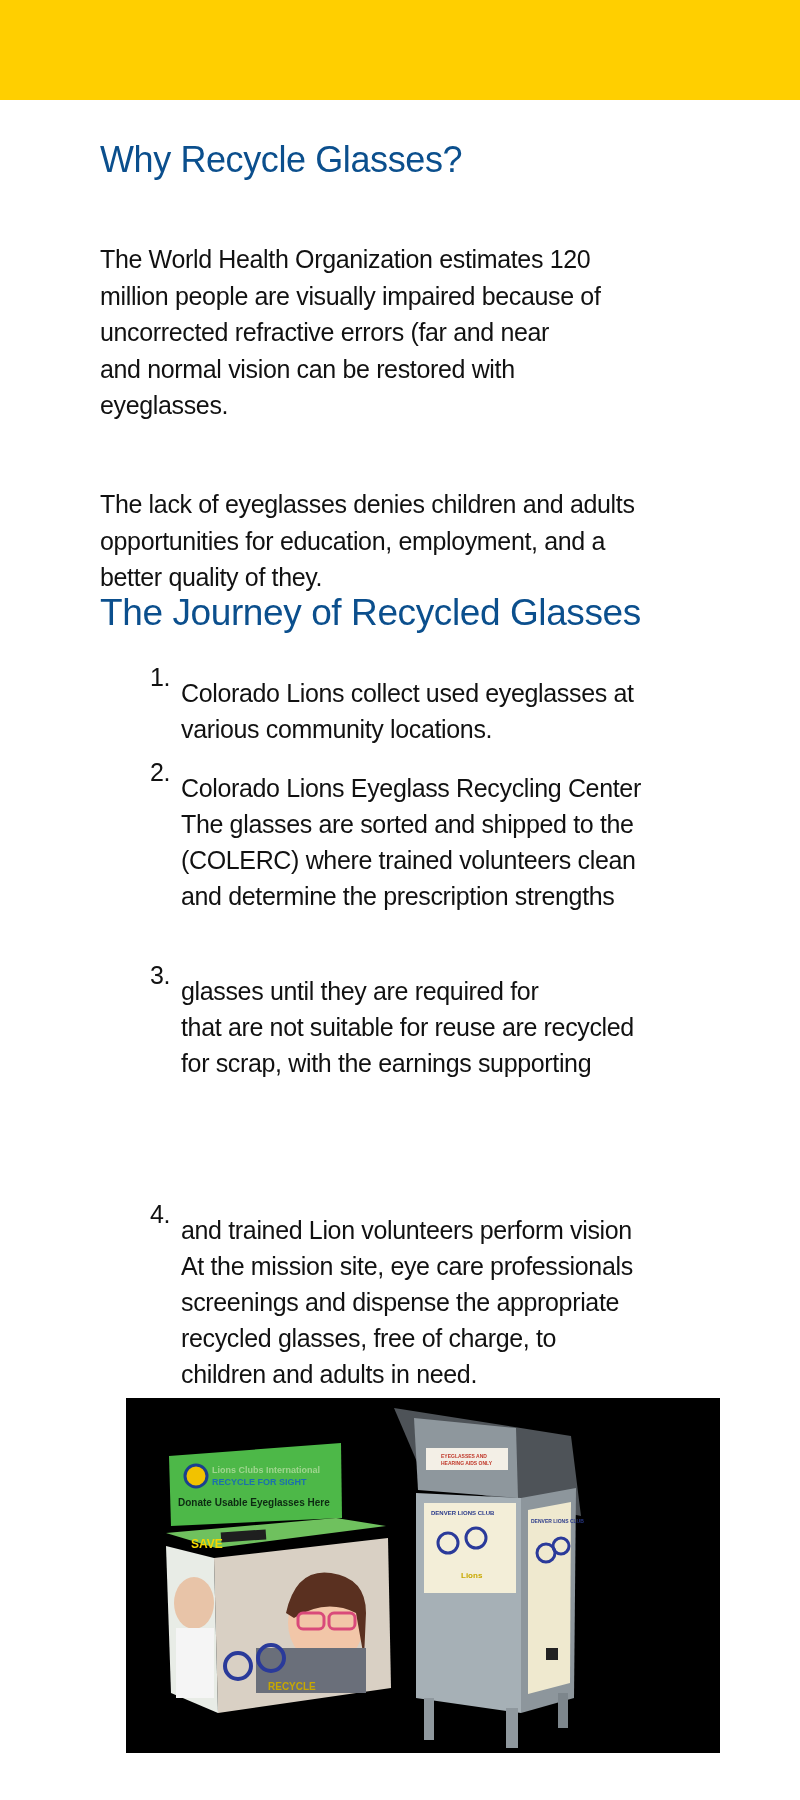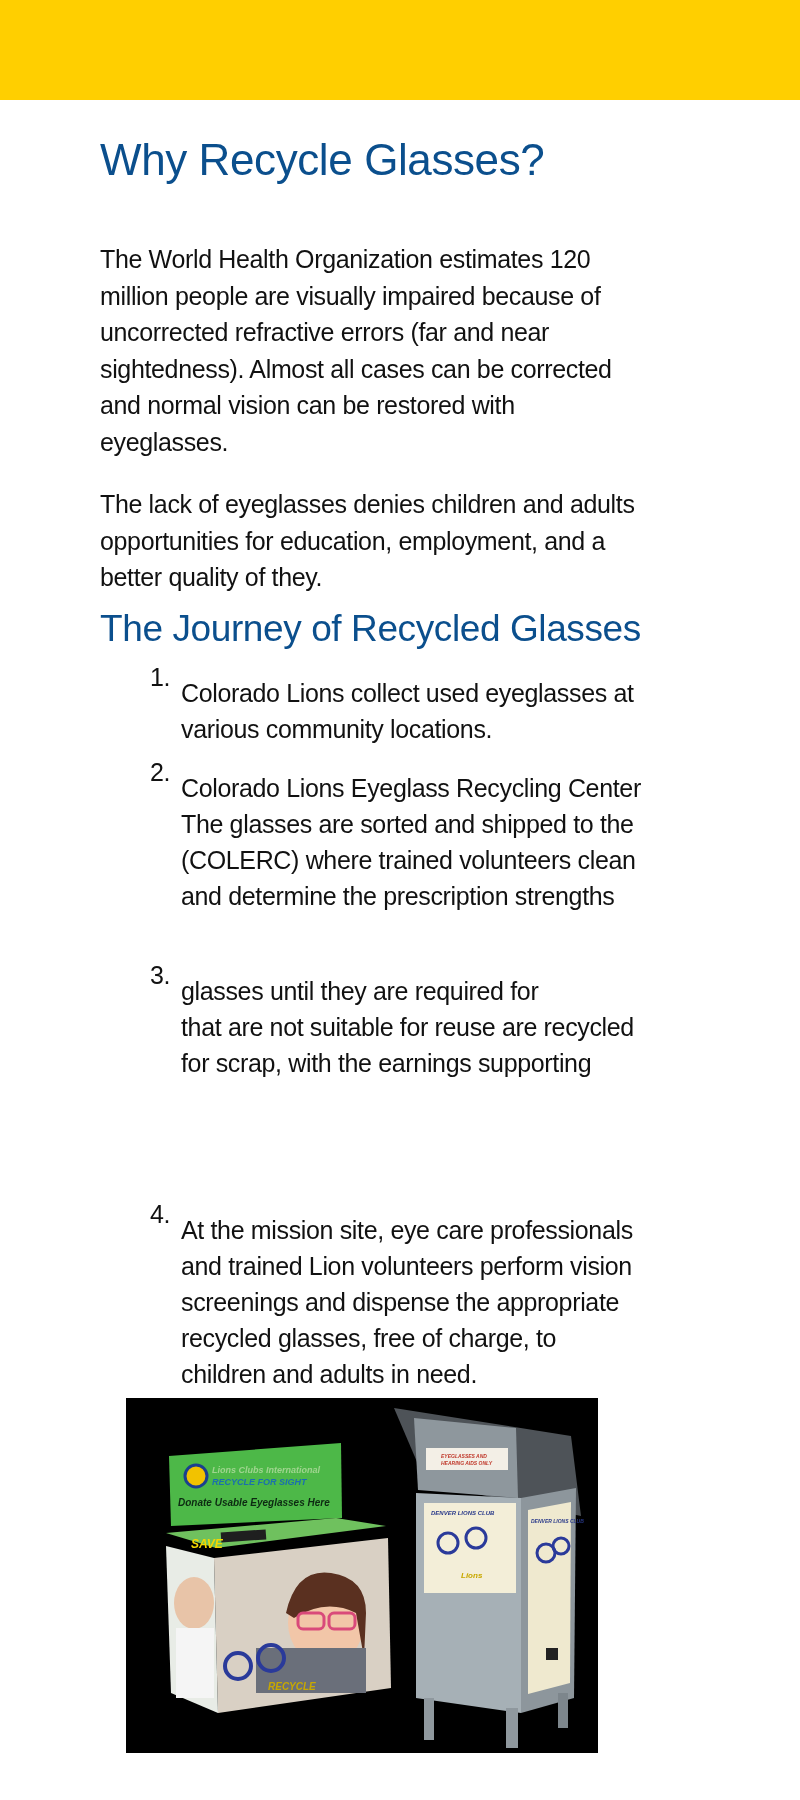"Why Recycle Glasses?" h1.h { font-size: 44px -> 36px }
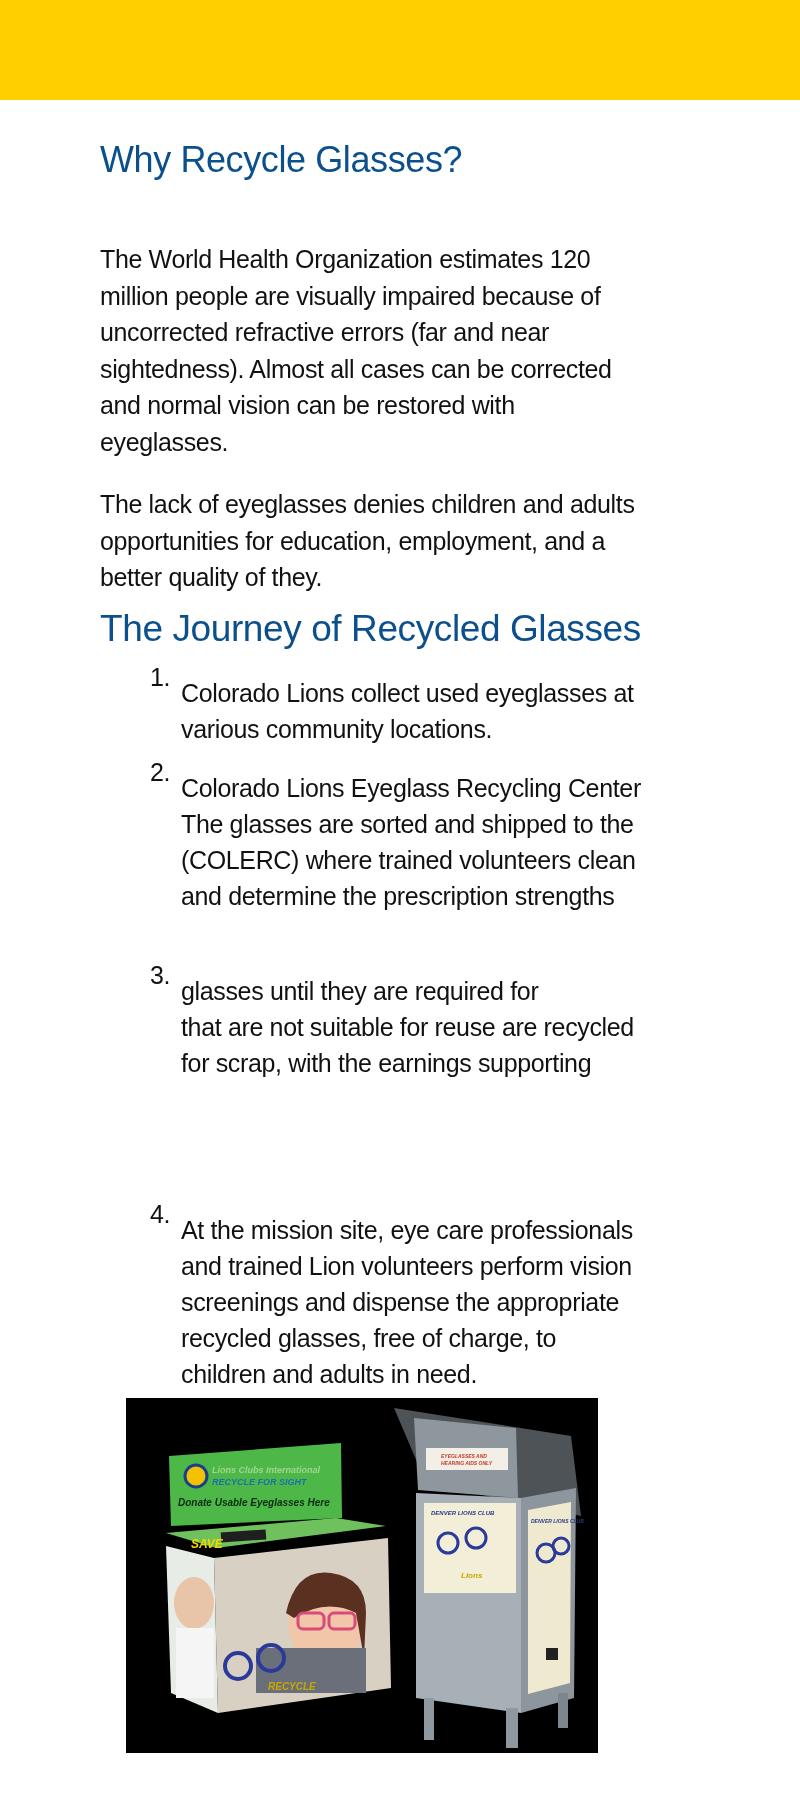"sightedness). Almost all cases can" span { html: <span>sightedness). Almost all cases can be corrected</span> -> none }
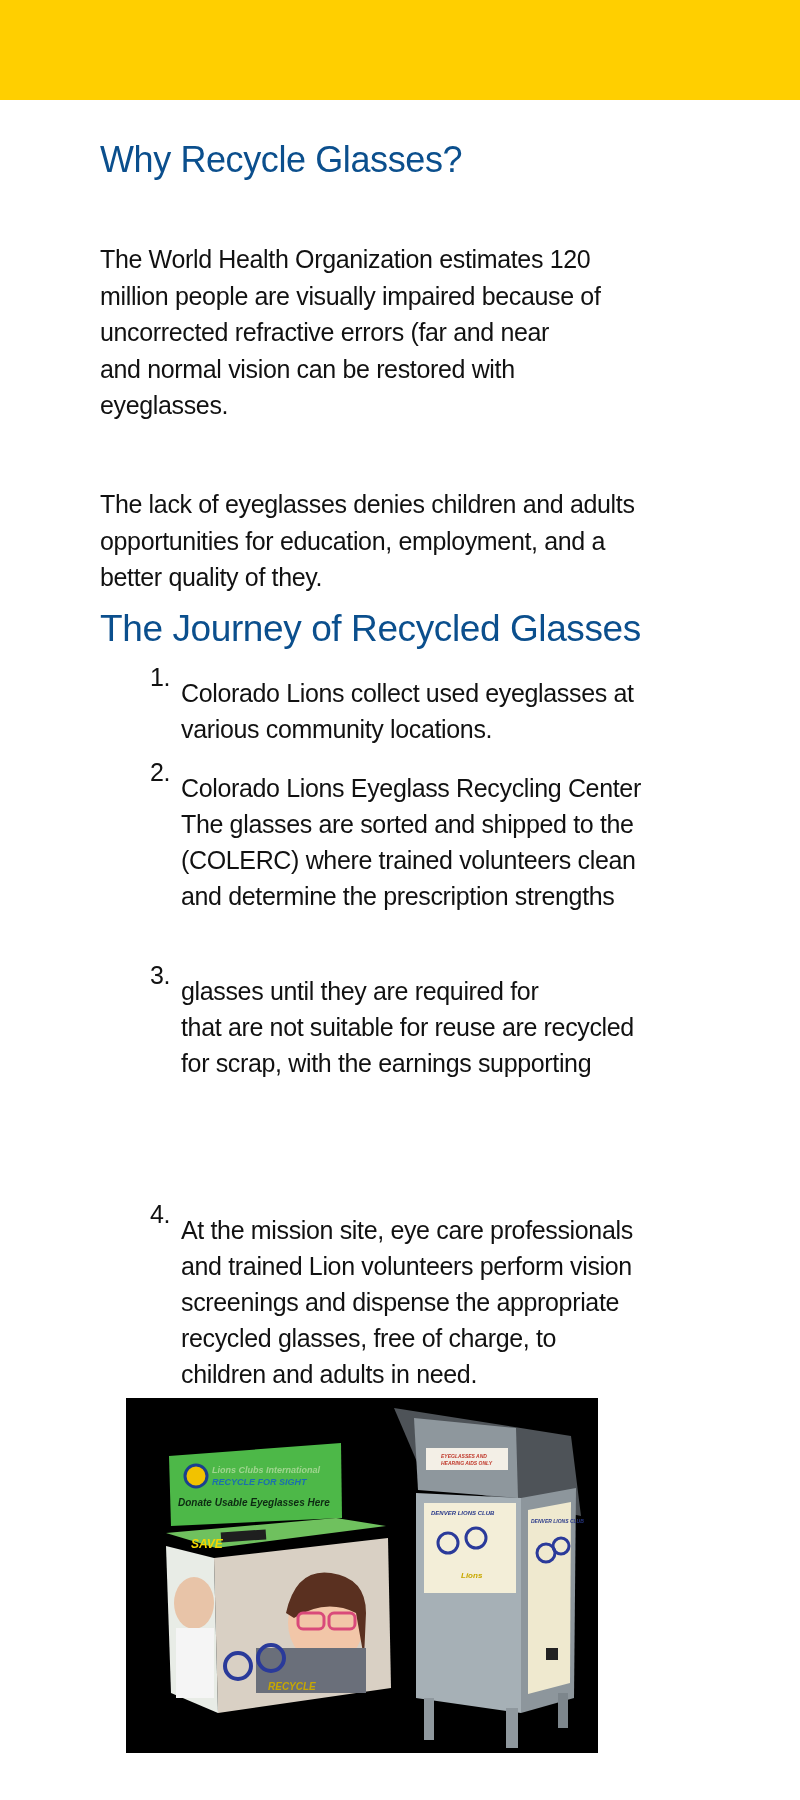"The Journey of Recycled Glasses" h2.h { margin-top: 16px -> none }
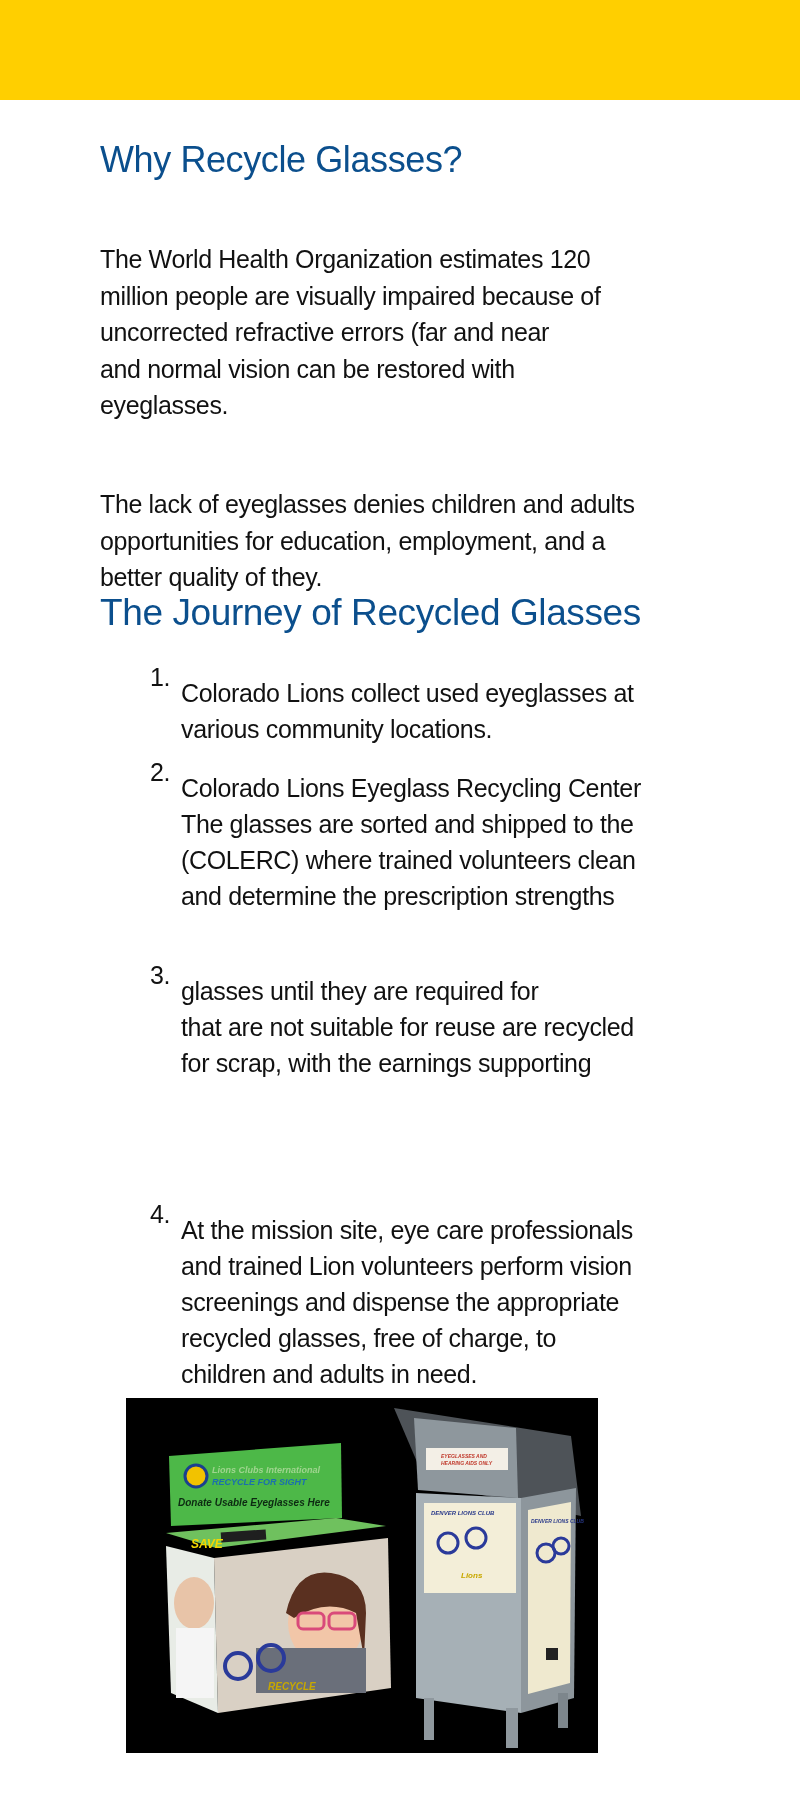"At the mission site, eye" span { order: before "and trained Lion volunteers perform" -> after "and trained Lion volunteers perform" }
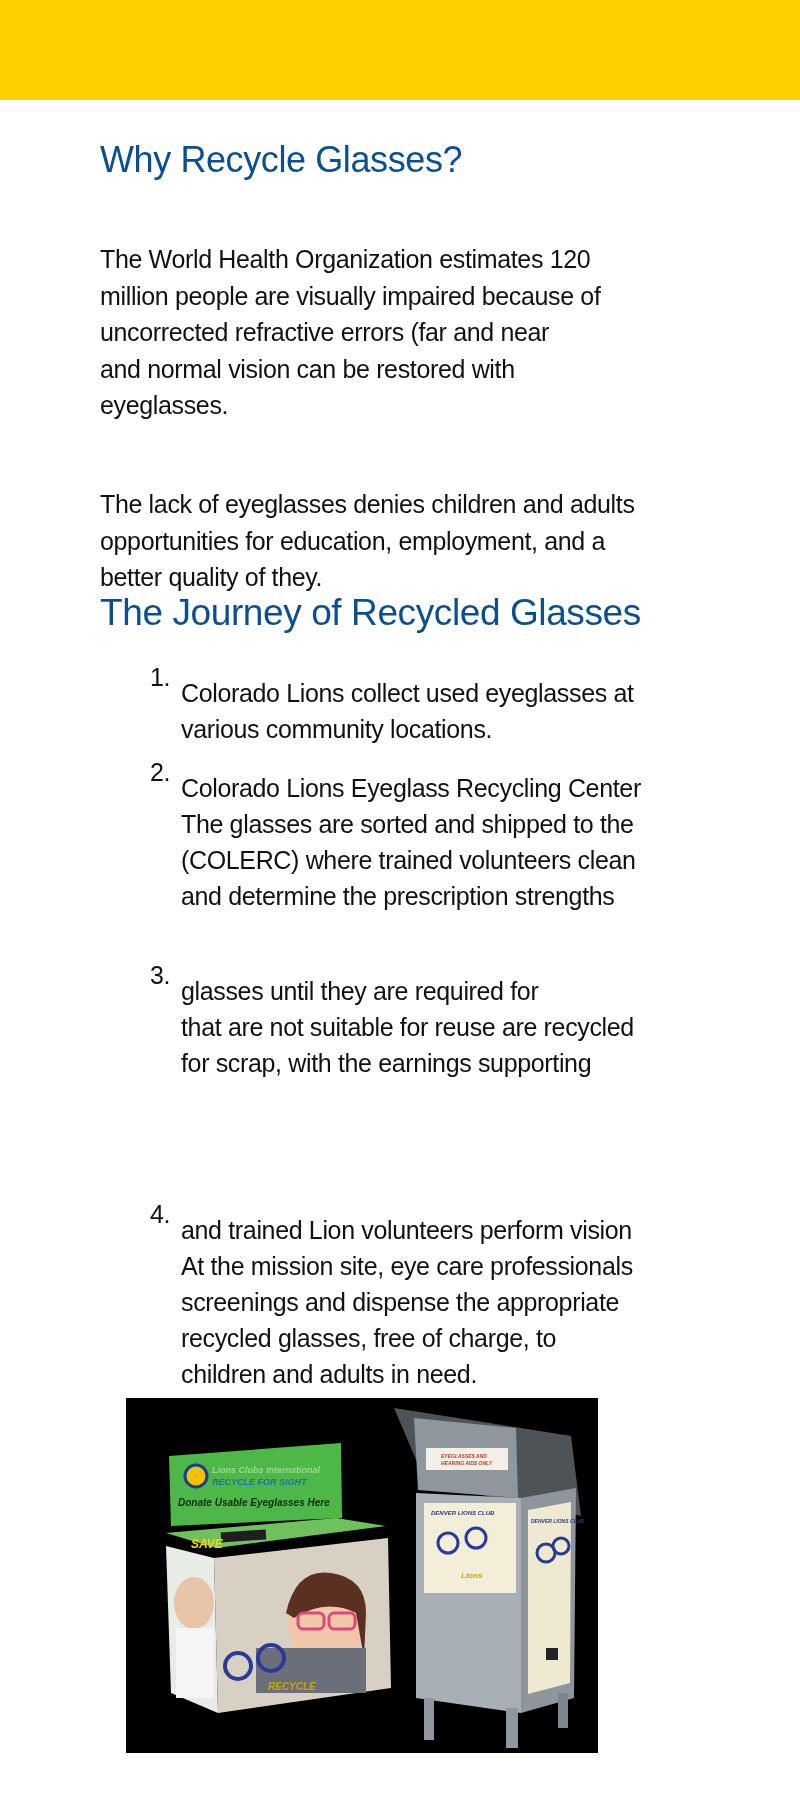"Lions Clubs International" .photo { font-style: italic -> none; width: 472px -> 594px }
